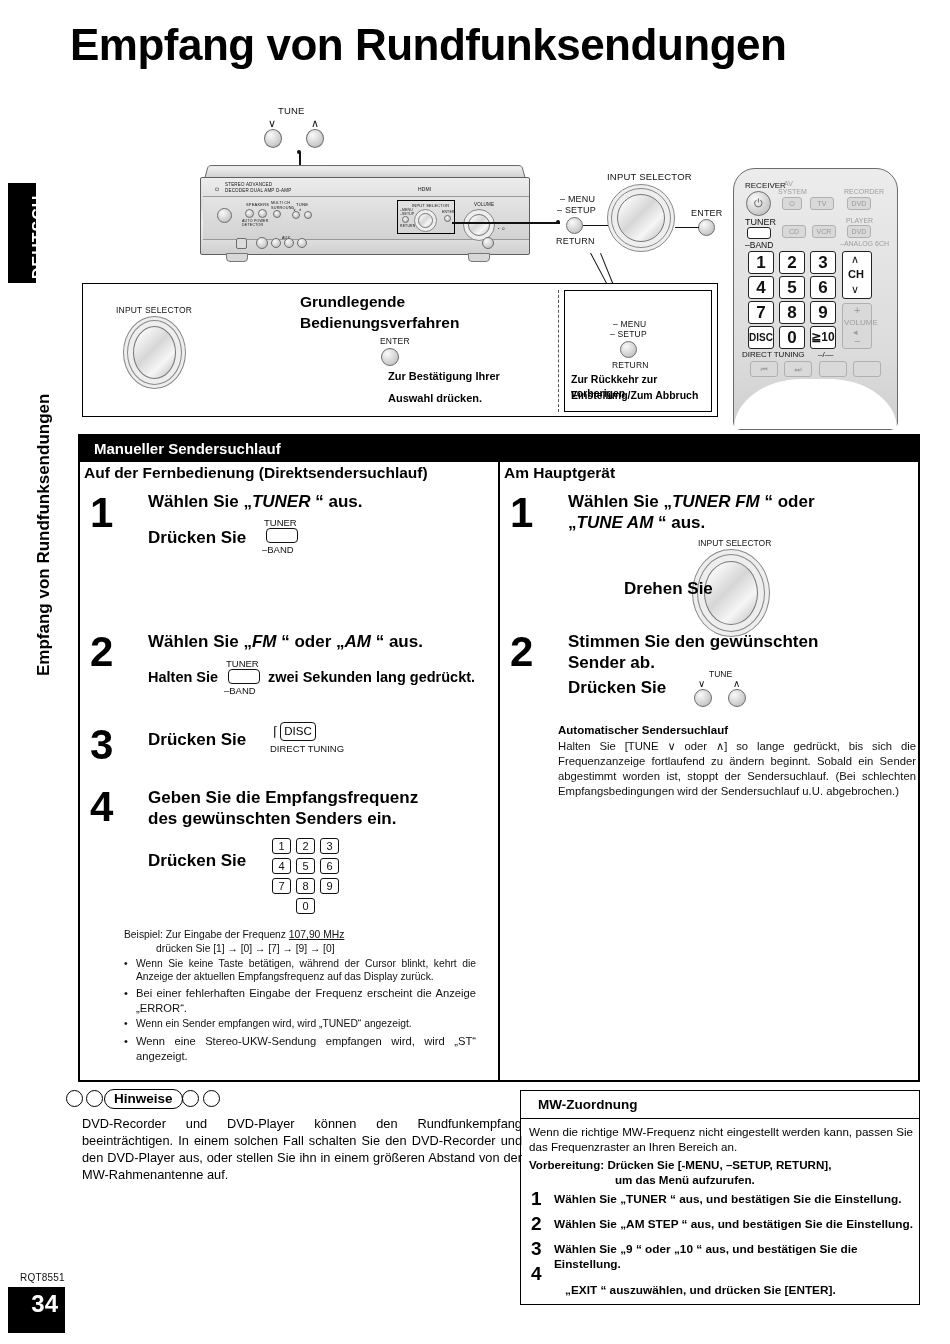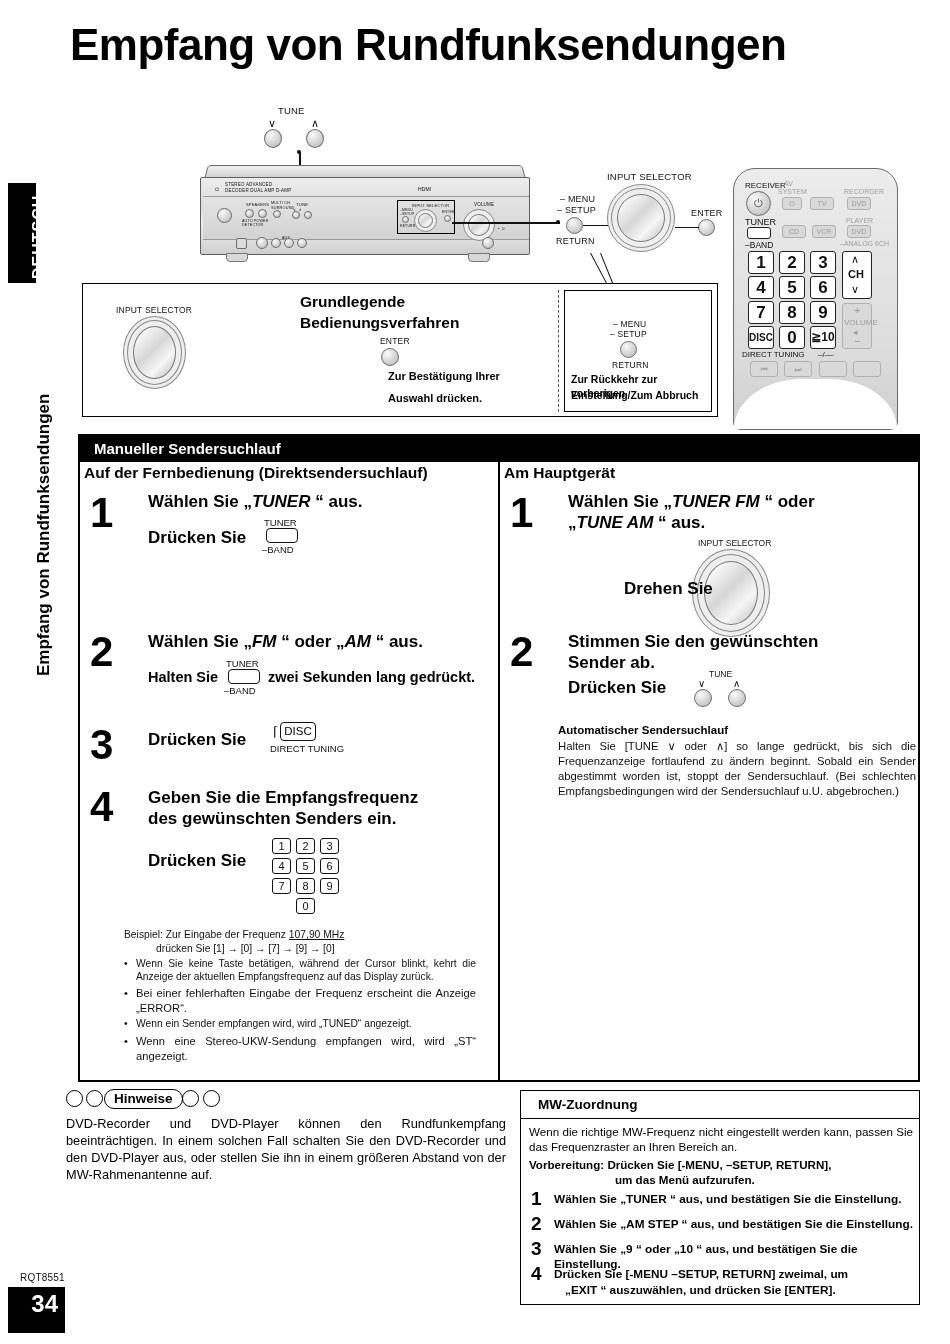"DVD-Recorder und DVD-Player können den" .hint-body { left: 0 -> 16px }
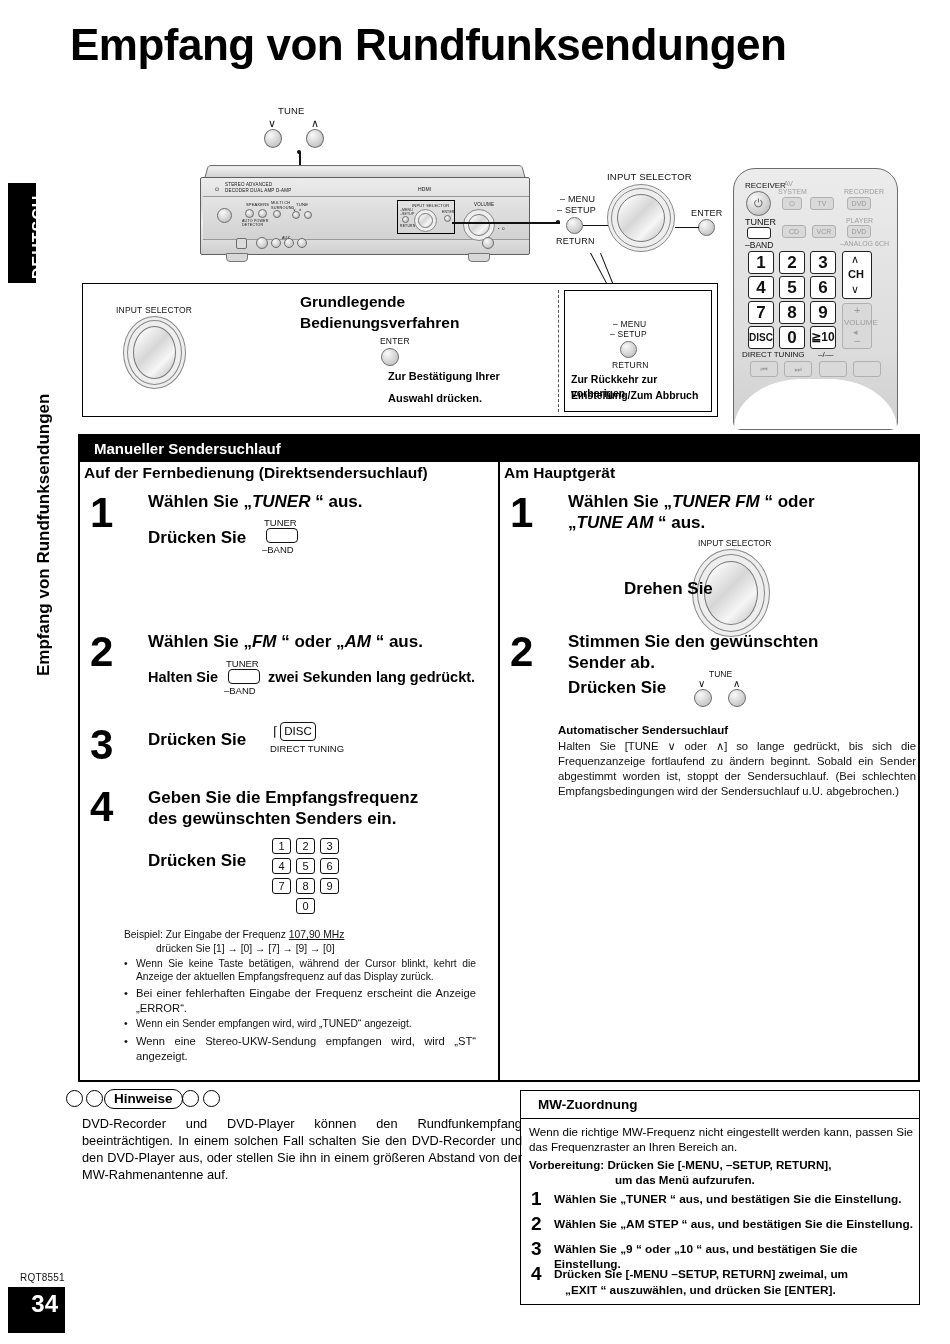"Drücken Sie [-MENU –SETUP, RETURN]" div.mw-step-t { html: <div>Drücken Sie [-MENU –SETUP, RETURN] zweimal, um</div> -> none }
